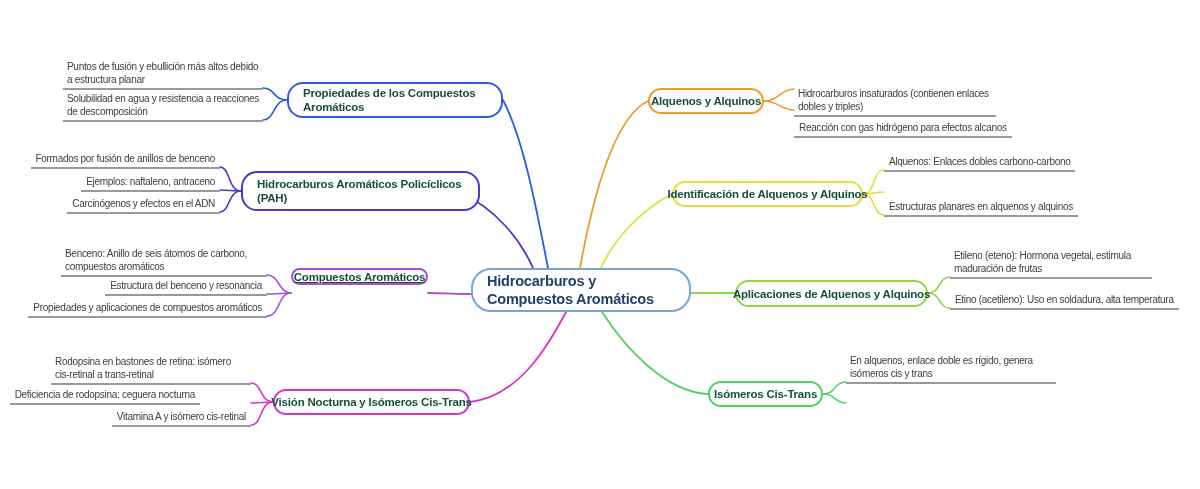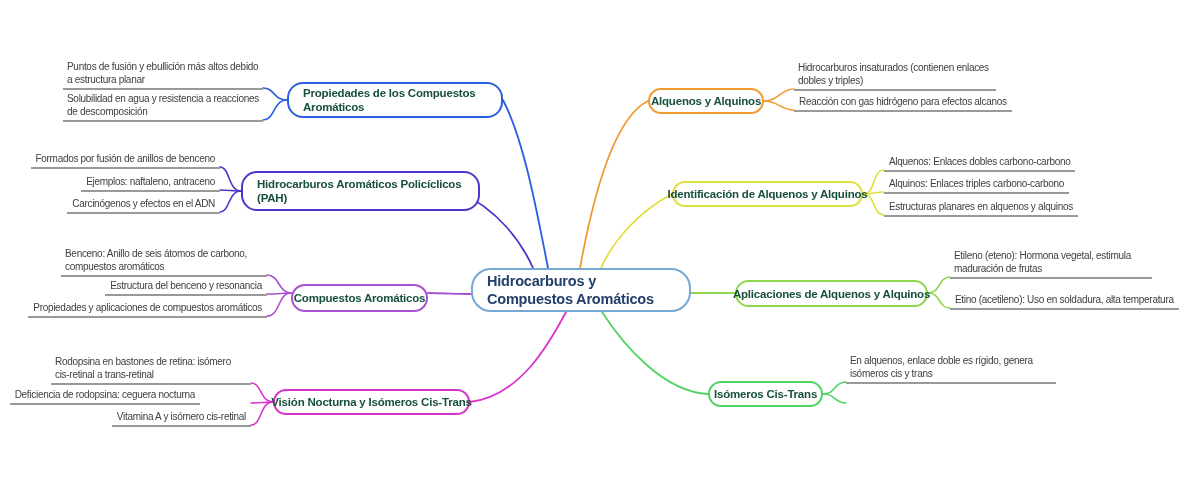"Hidrocarburos insaturados (contienen" .u4 span { margin-top: none -> 26px }
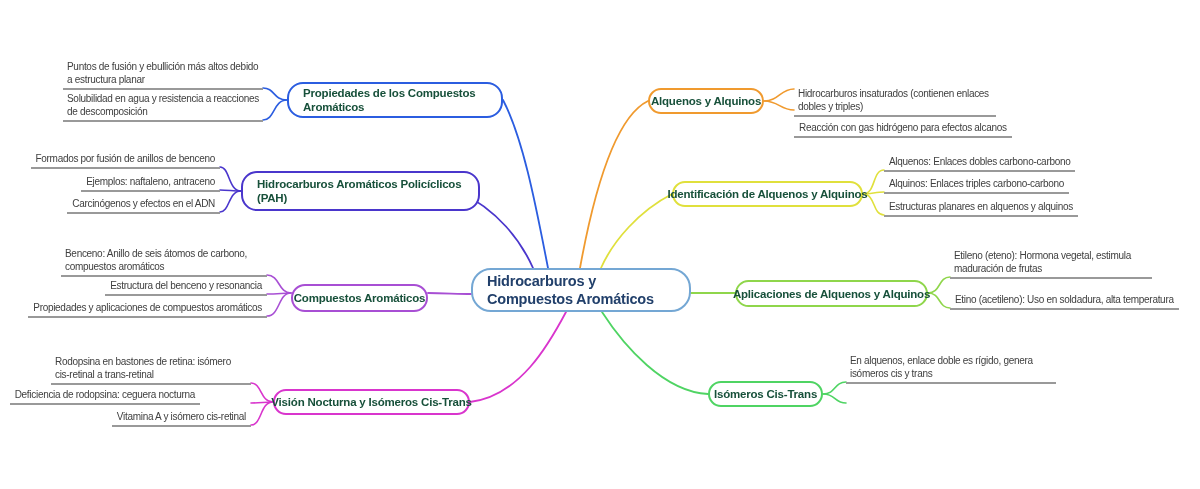"Alquinos: Enlaces triples" div.leaf { html: <div> <span>Alquinos: Enlaces triples carbono-carbono</span></div> -> none }
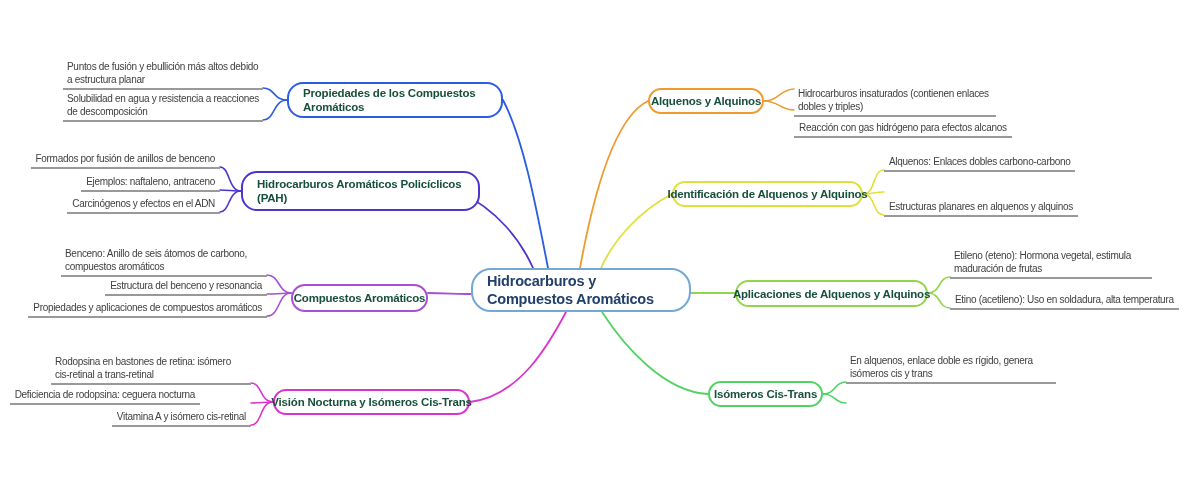"Compuestos Aromáticos" div.node { height: 28px -> 17px; text-decoration: none -> underline; top: 284px -> 268px }
